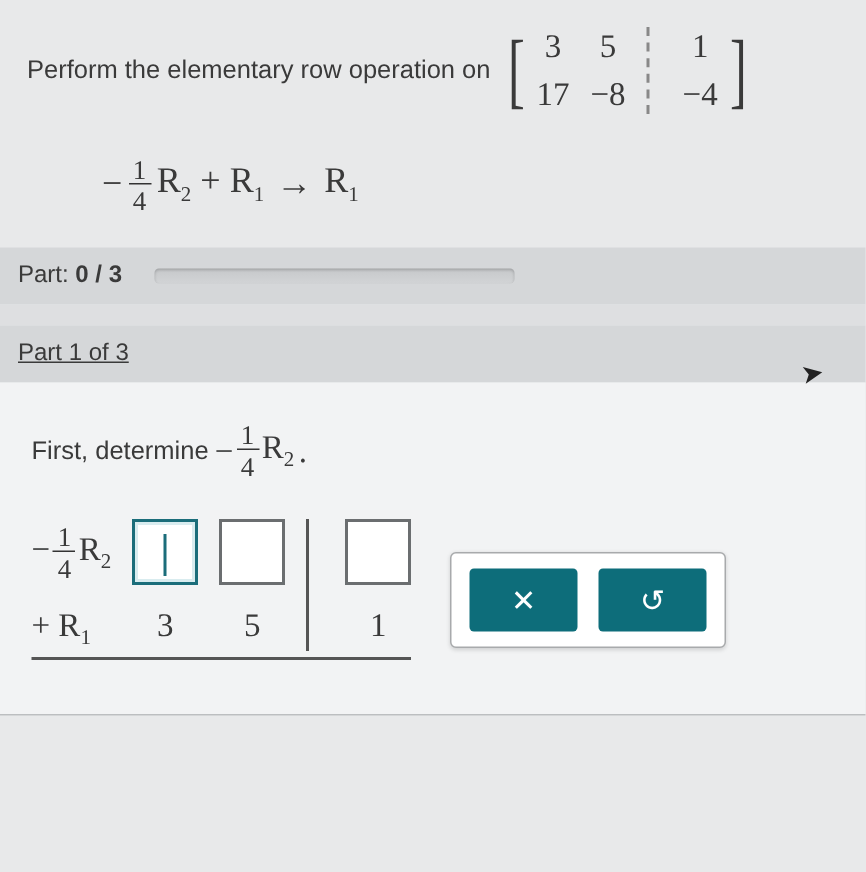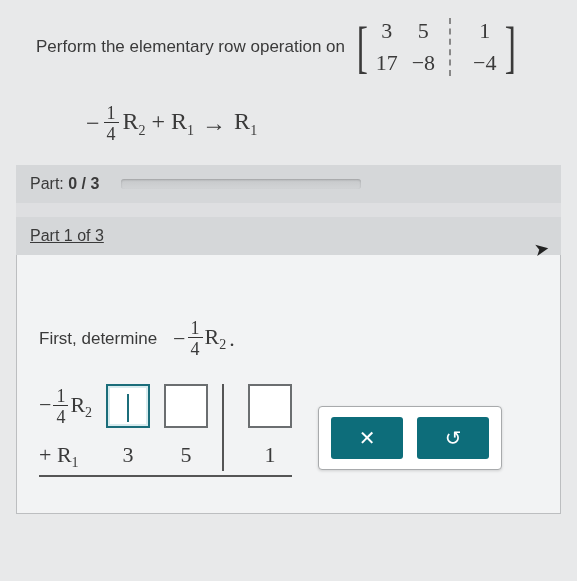"Perform the elementary row operation" .page { padding: 18px 36px -> 18px 18px }
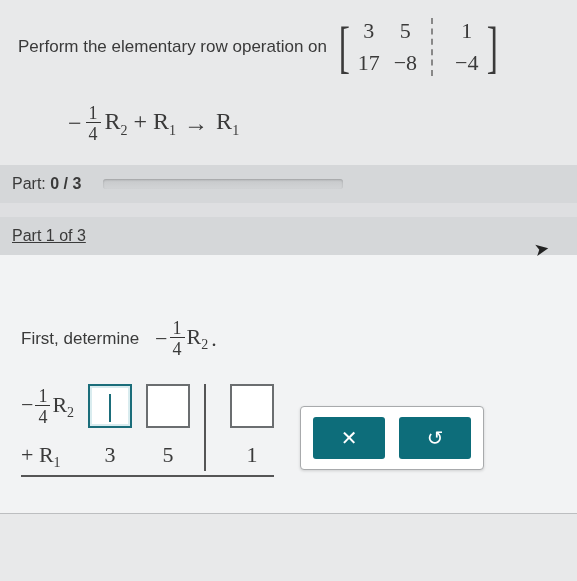"First, determine" .prompt { gap: 16px -> 4px; margin-top: 38px -> none }
